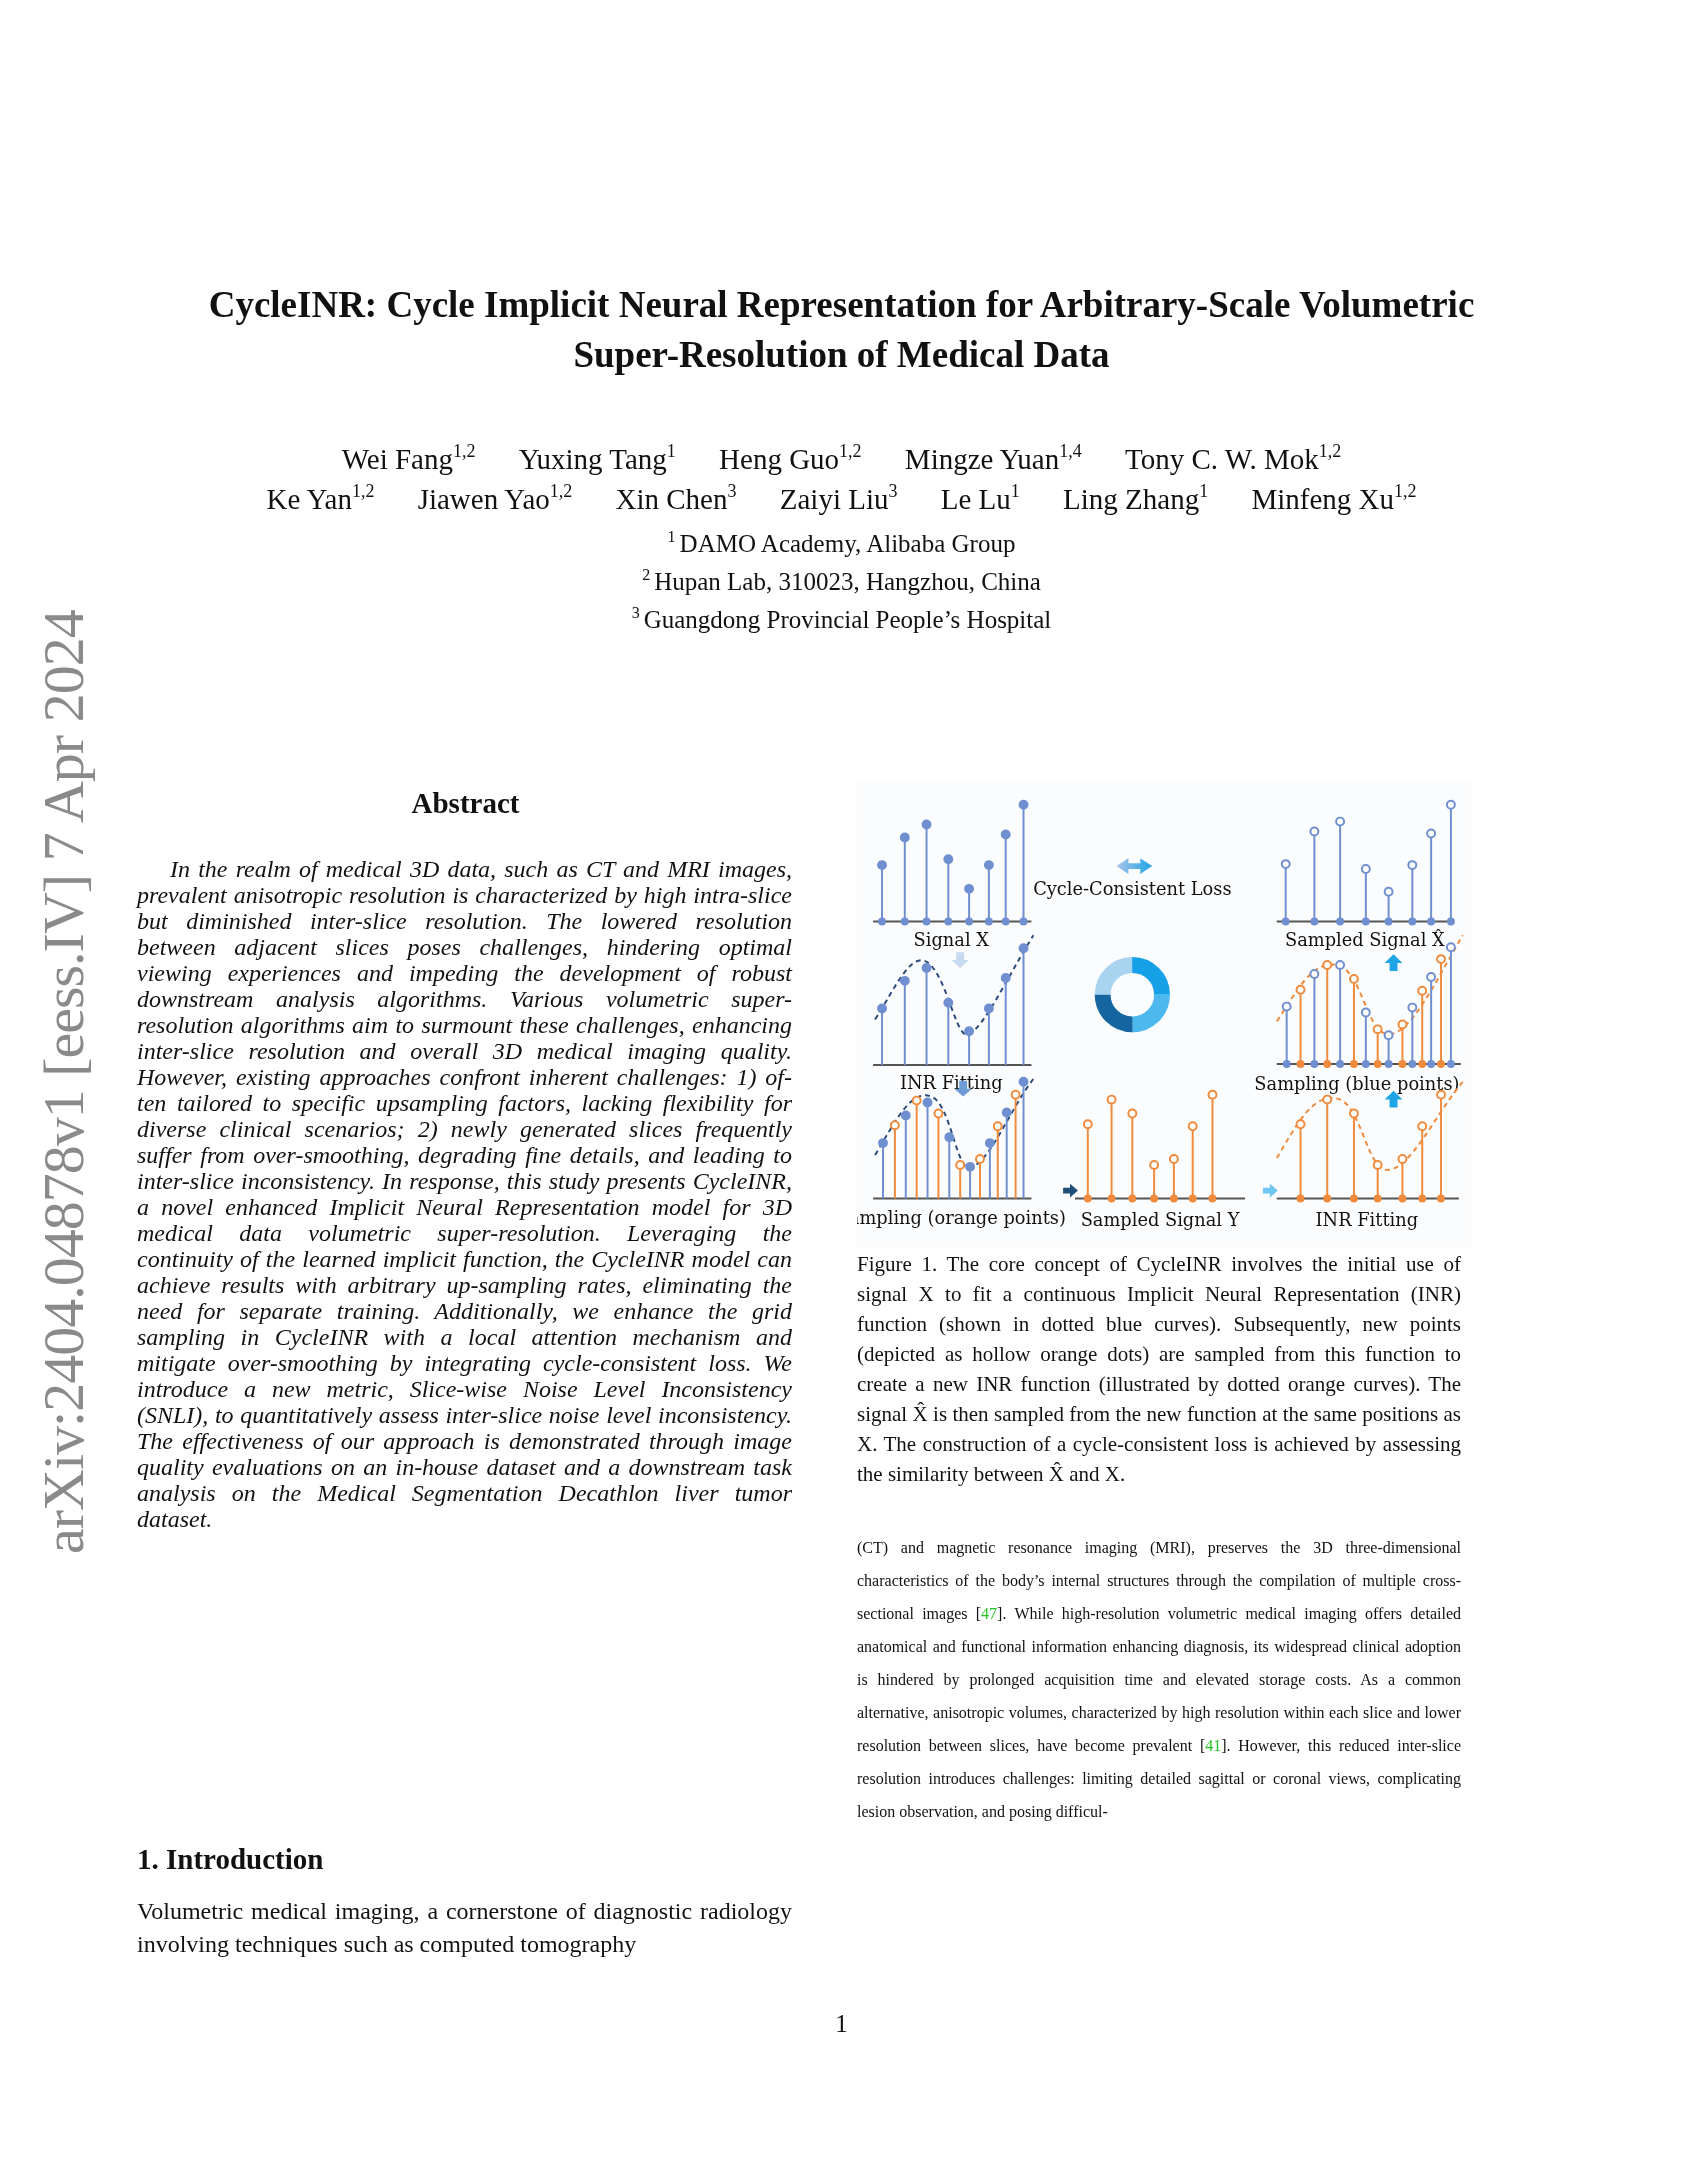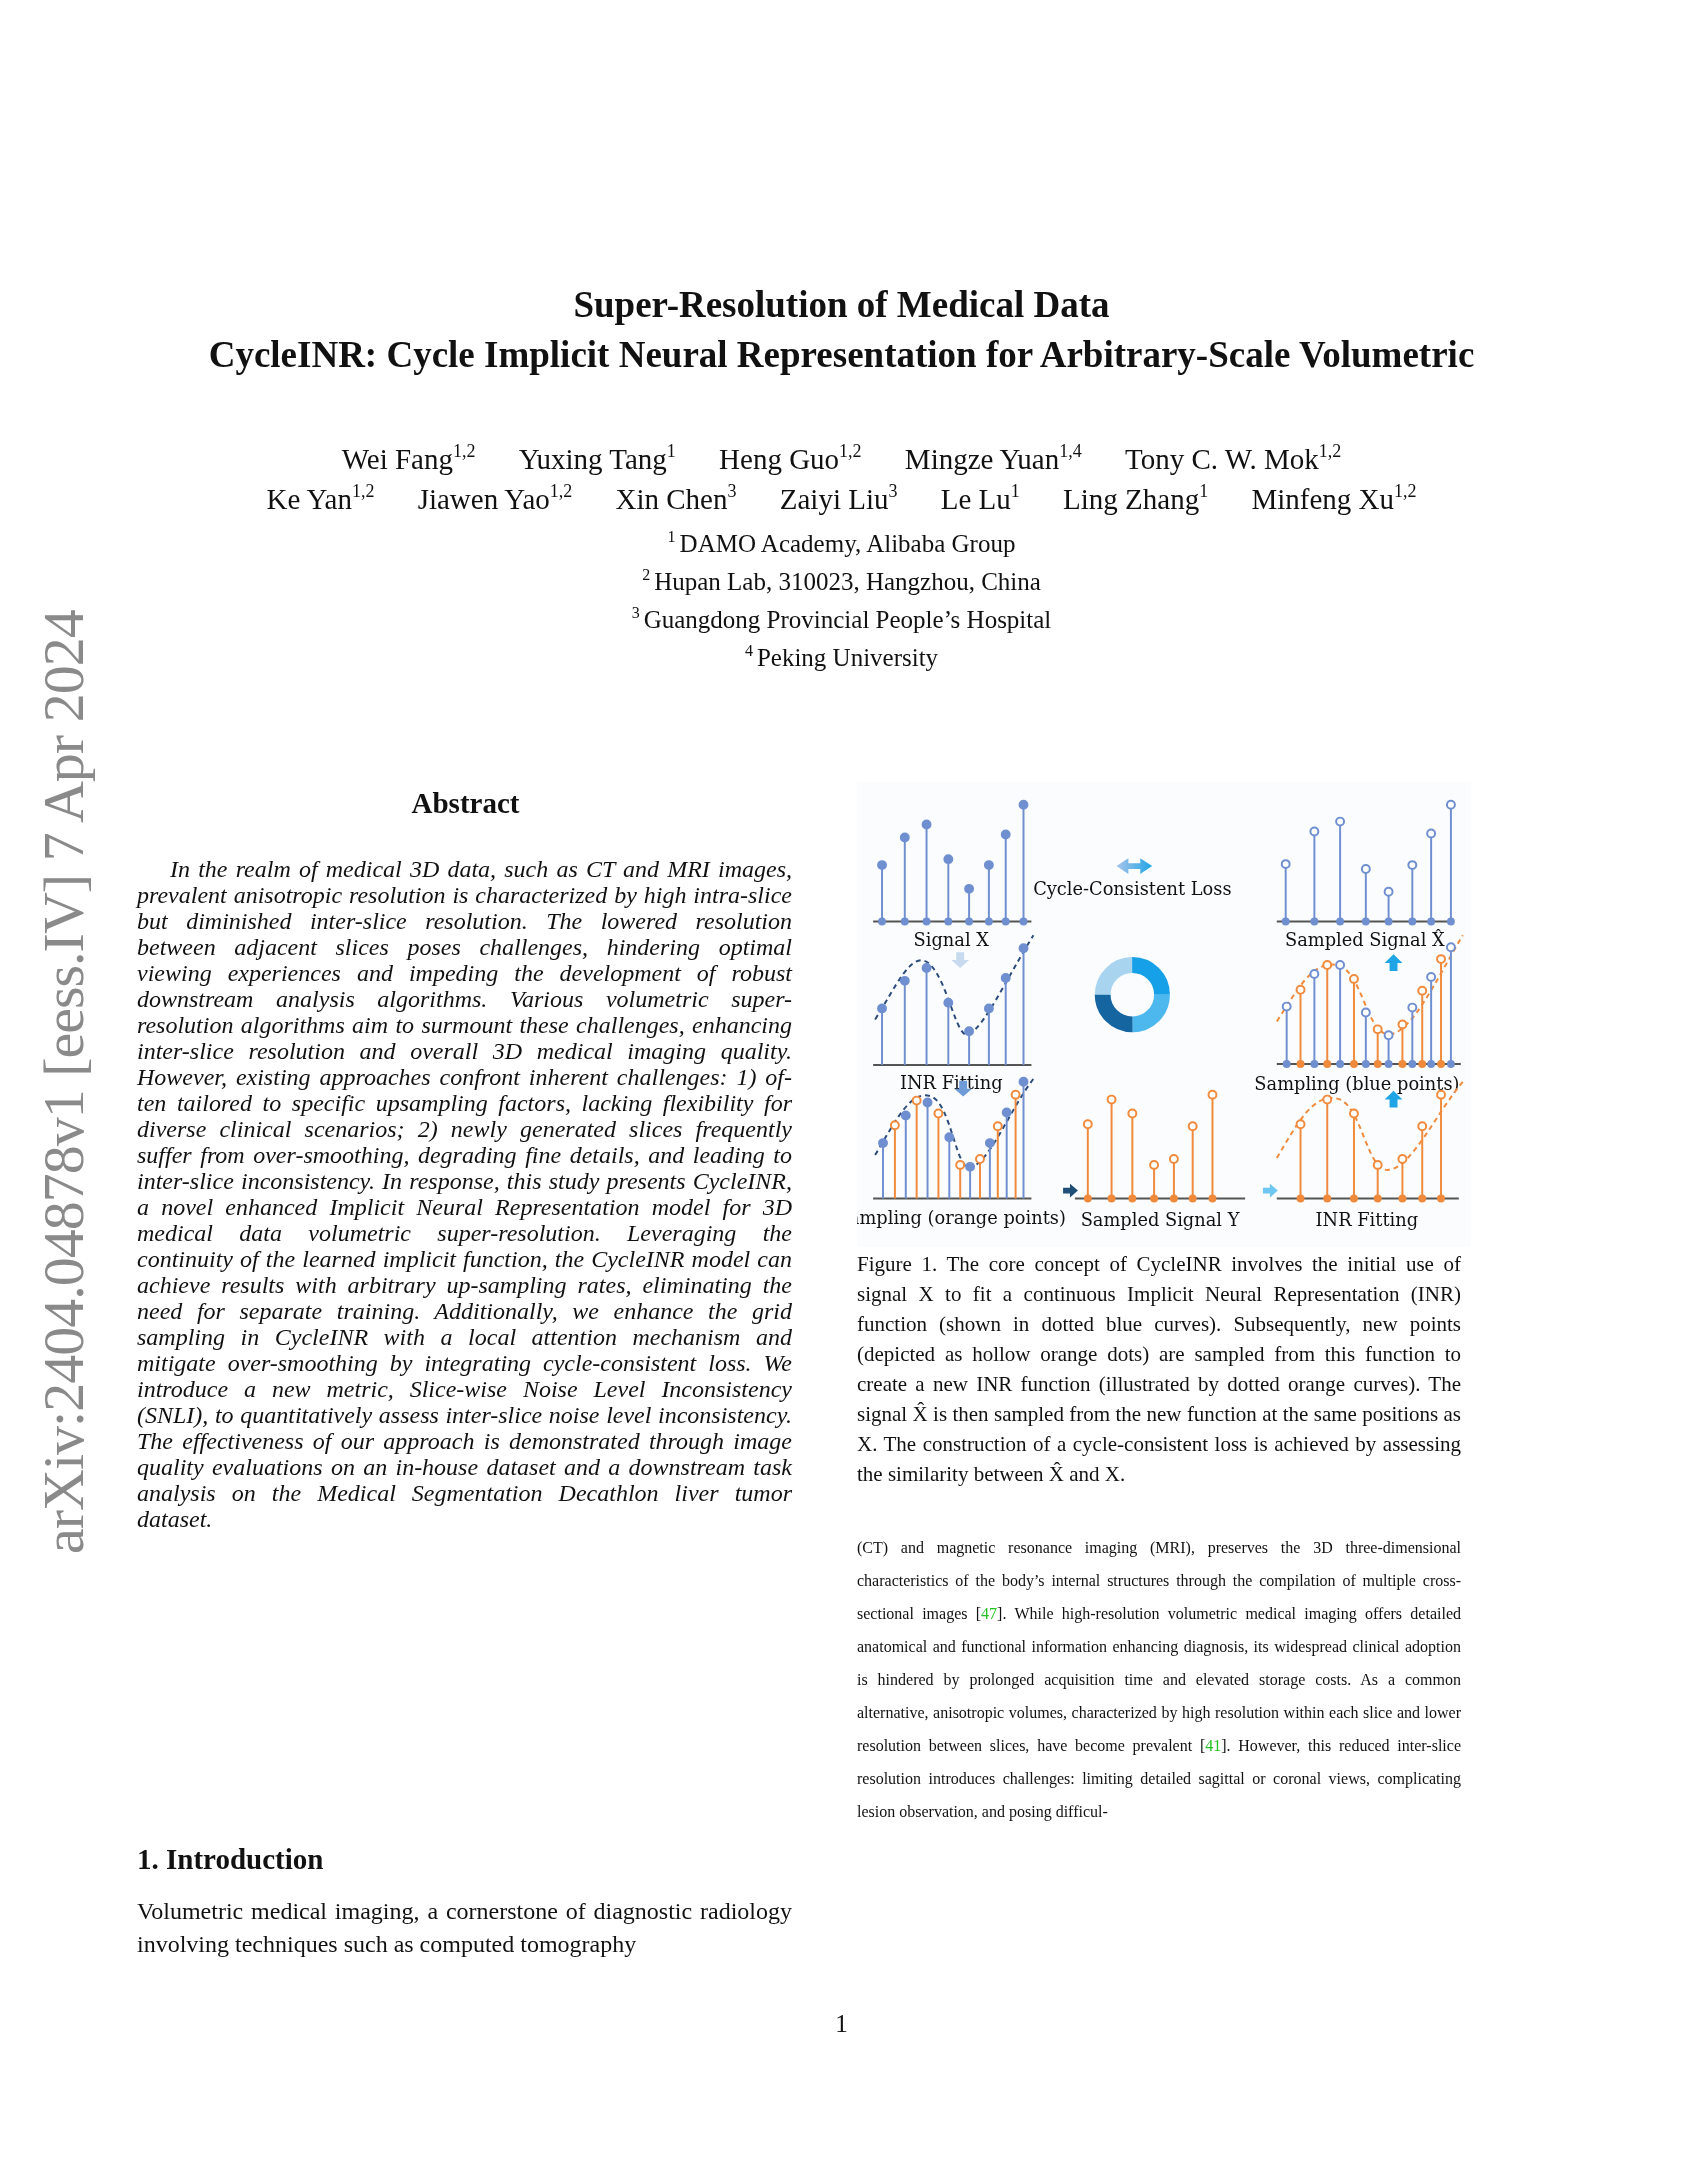"Super-Resolution of Medical Data" div { order: before "CycleINR: Cycle Implicit Neural" -> after "CycleINR: Cycle Implicit Neural" }
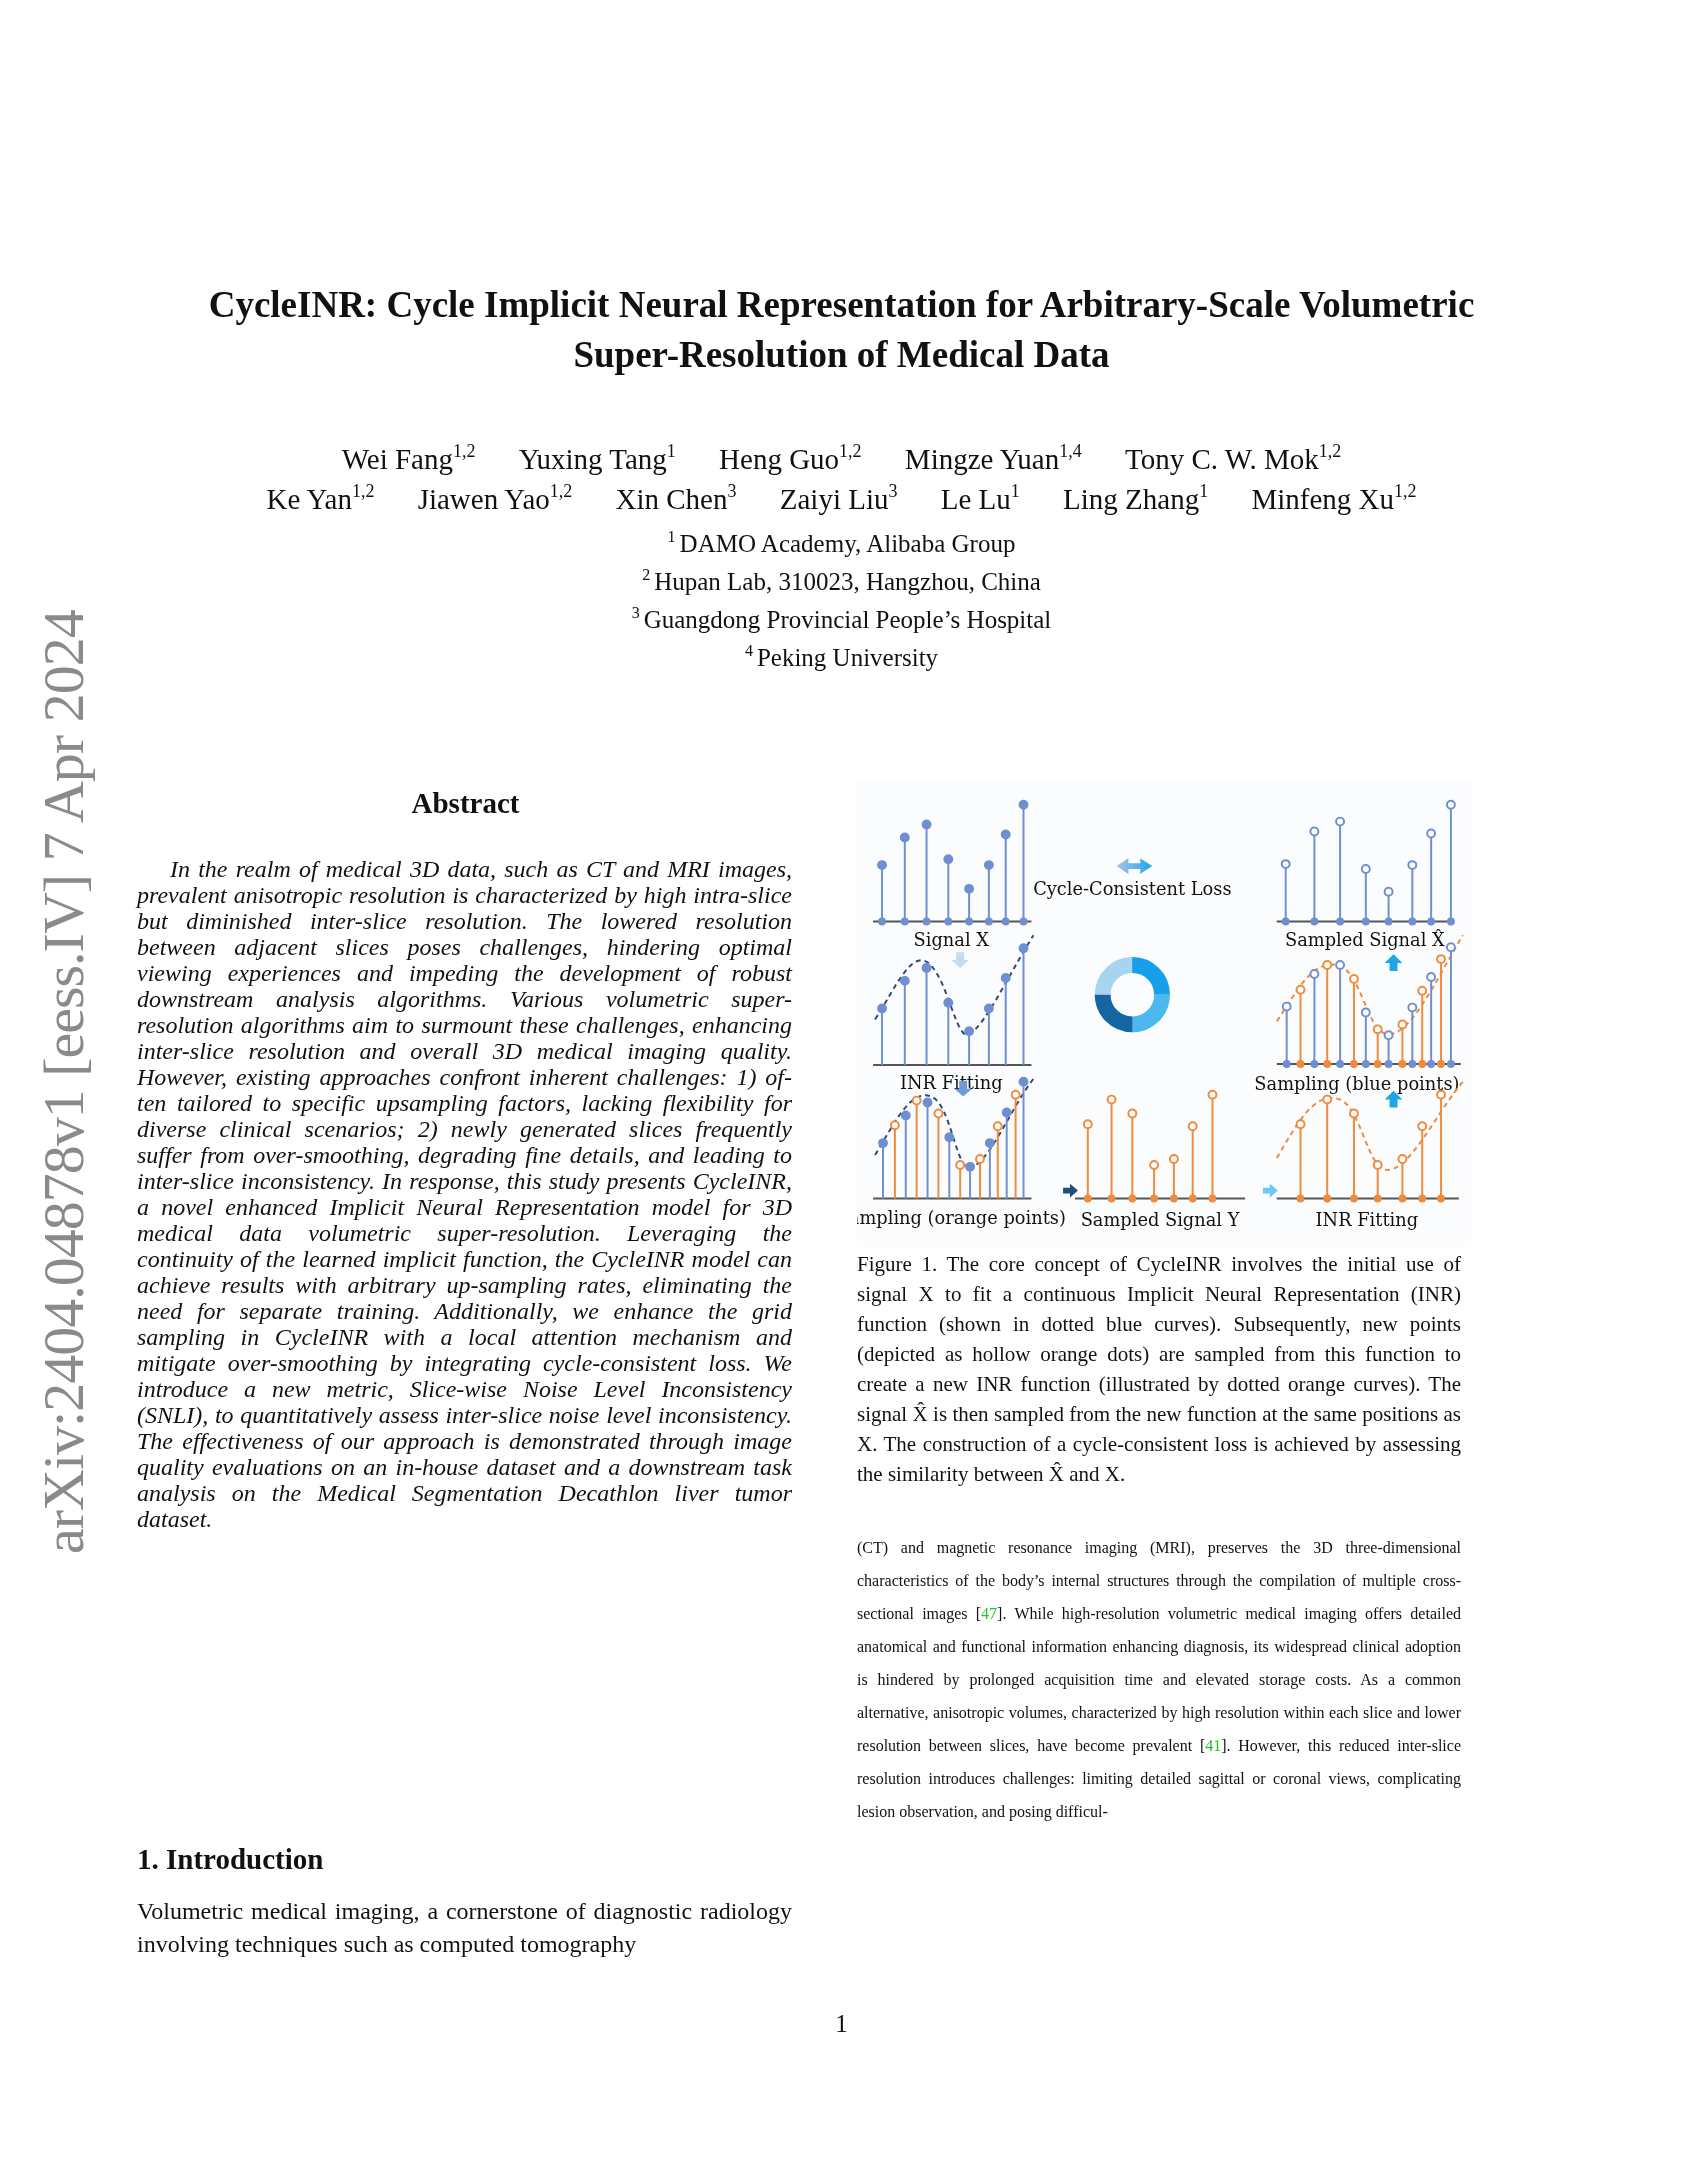"4 Peking University" div { html: <div><sup>4</sup><span>Peking University</span></div> -> none }
